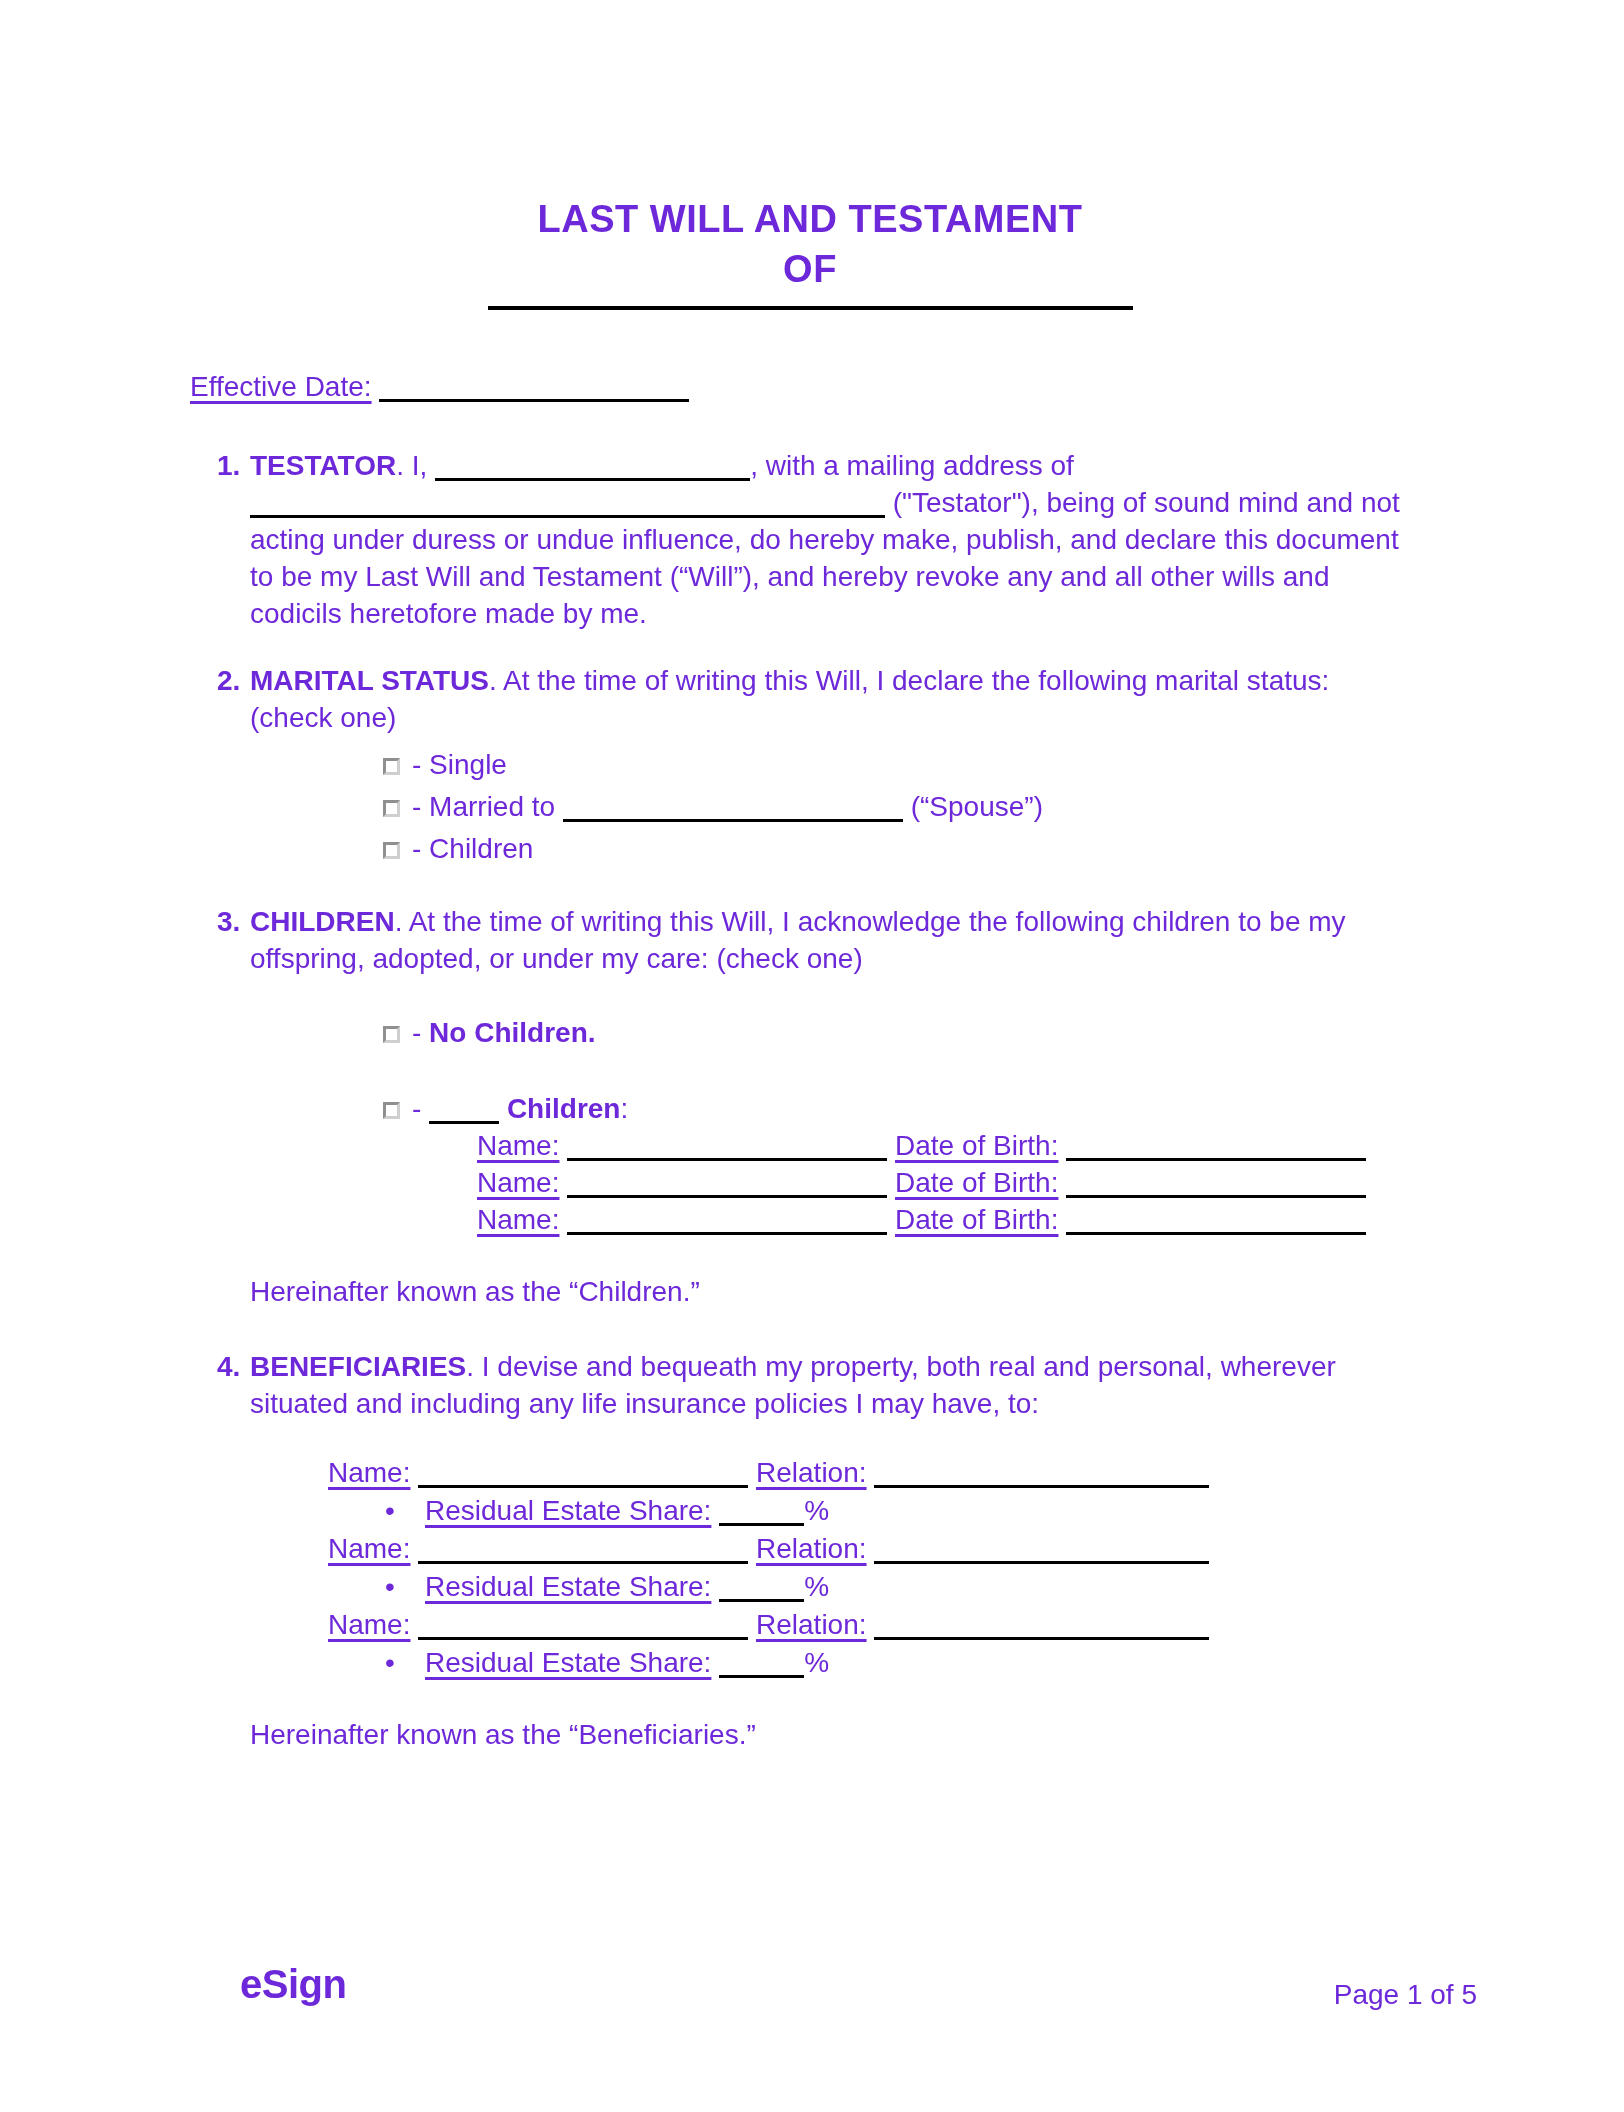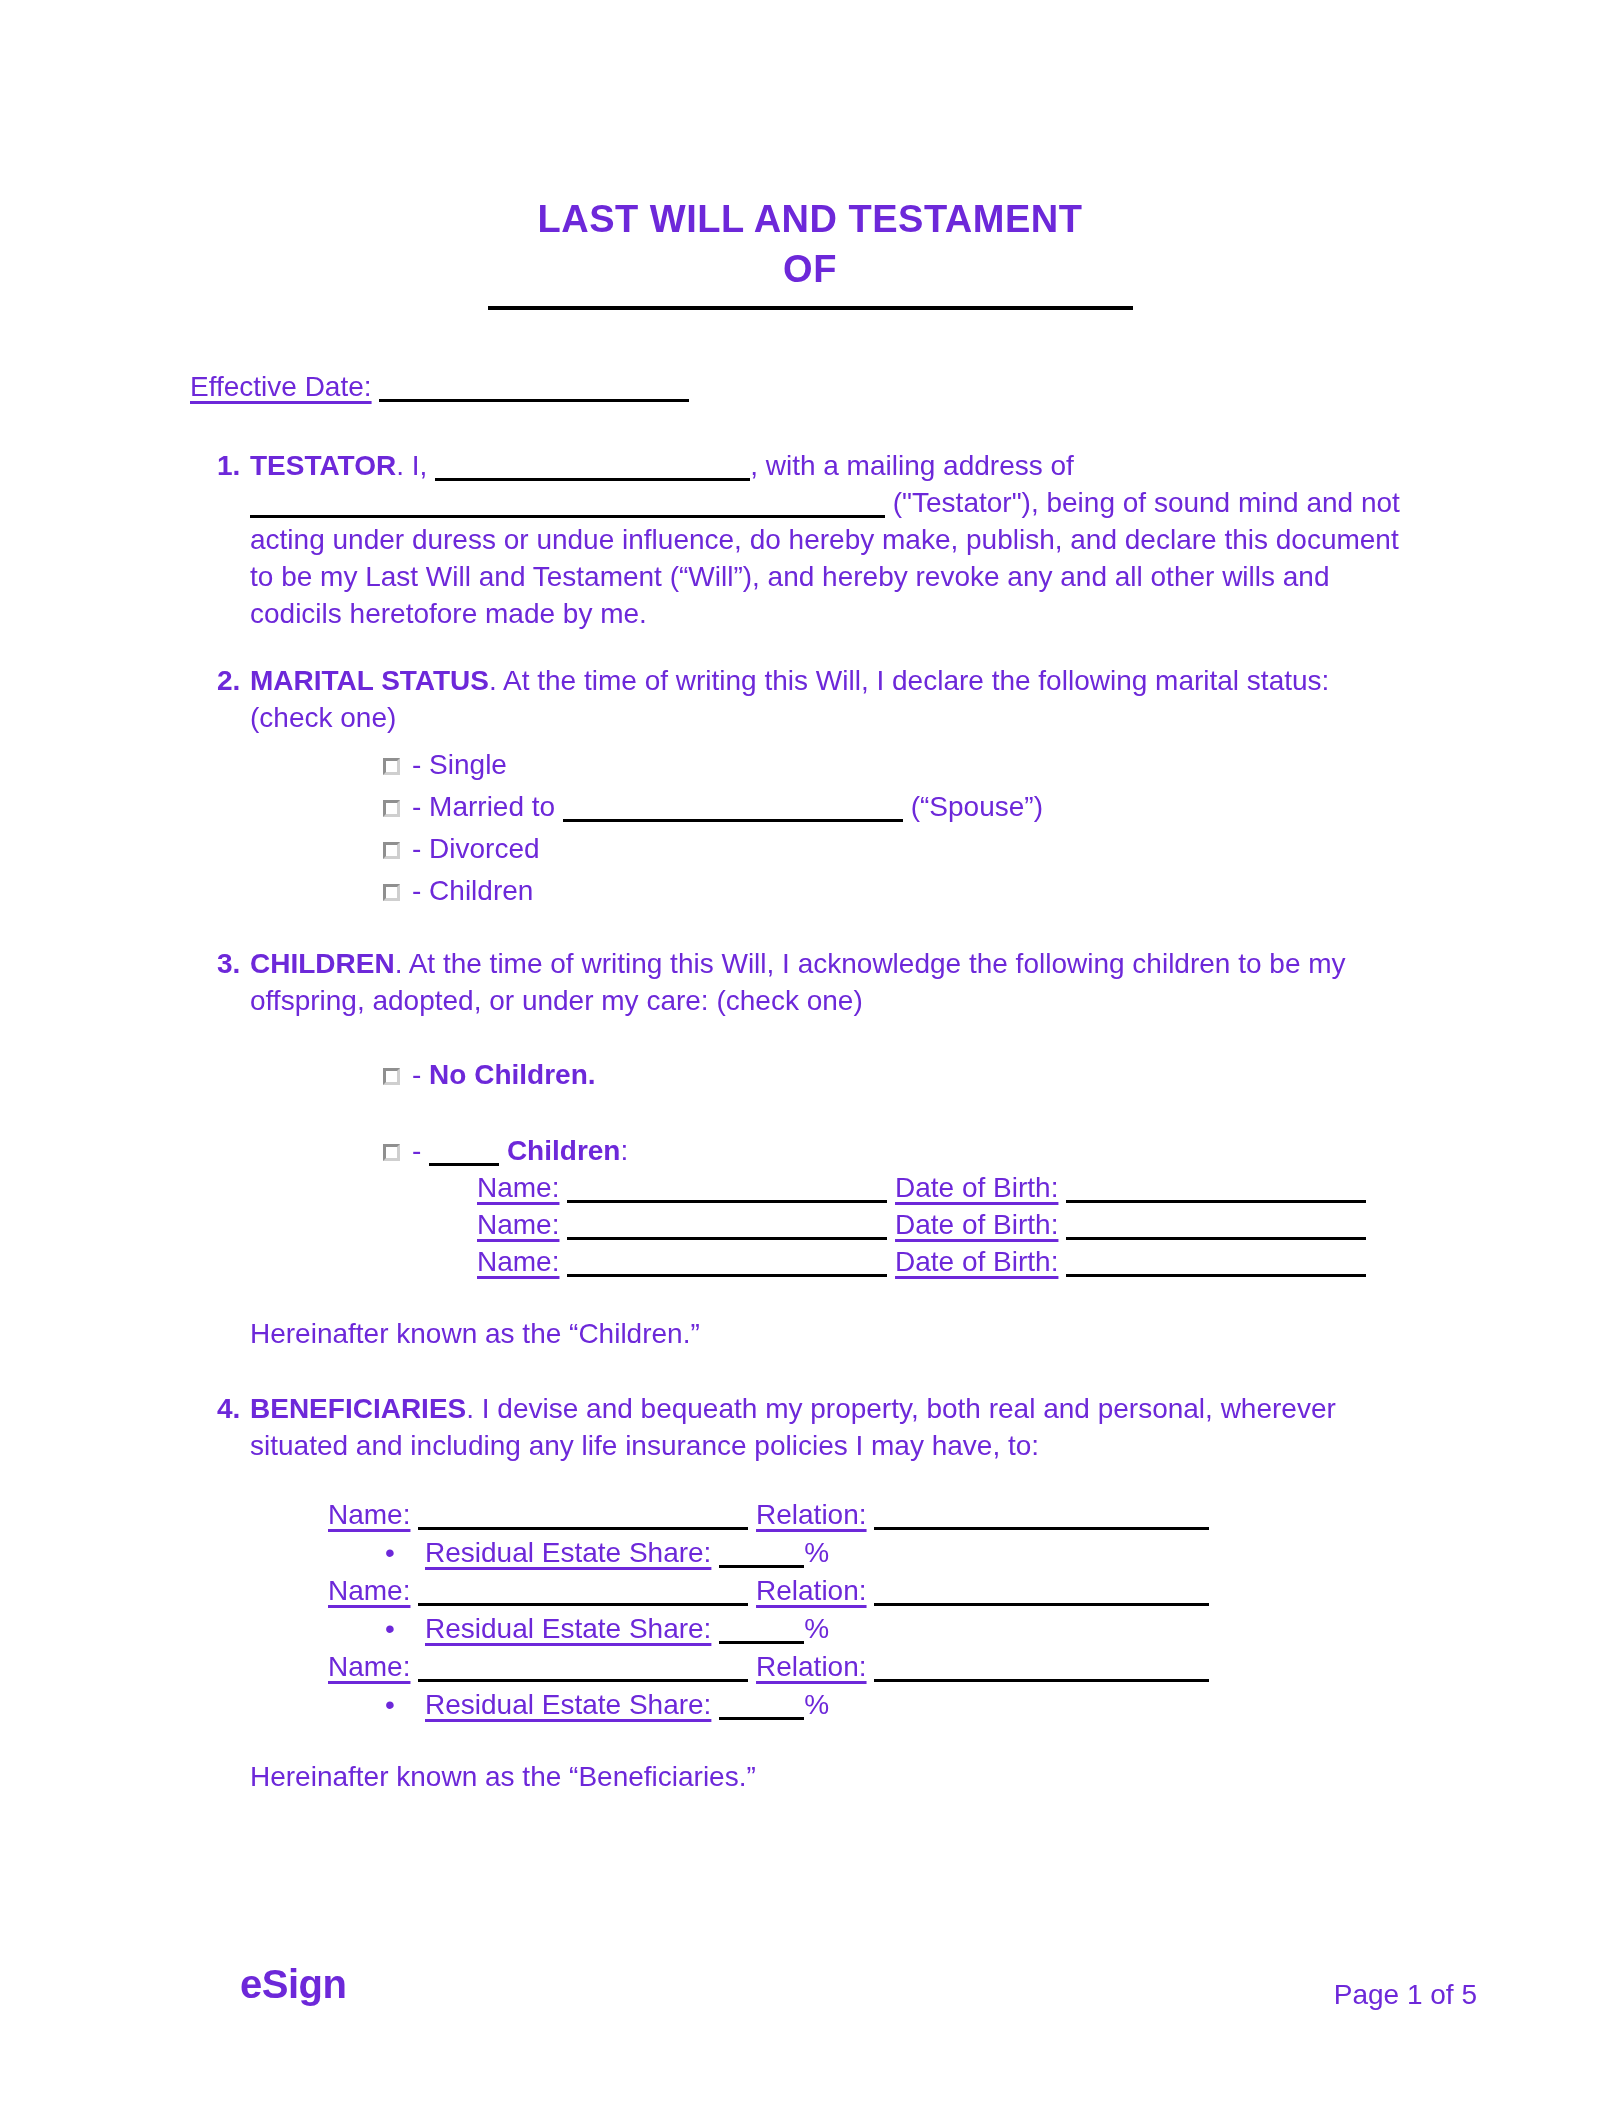"- Divorced" div.cbrow { html: <div><span></span><span>- Divorced</span></div> -> none }
